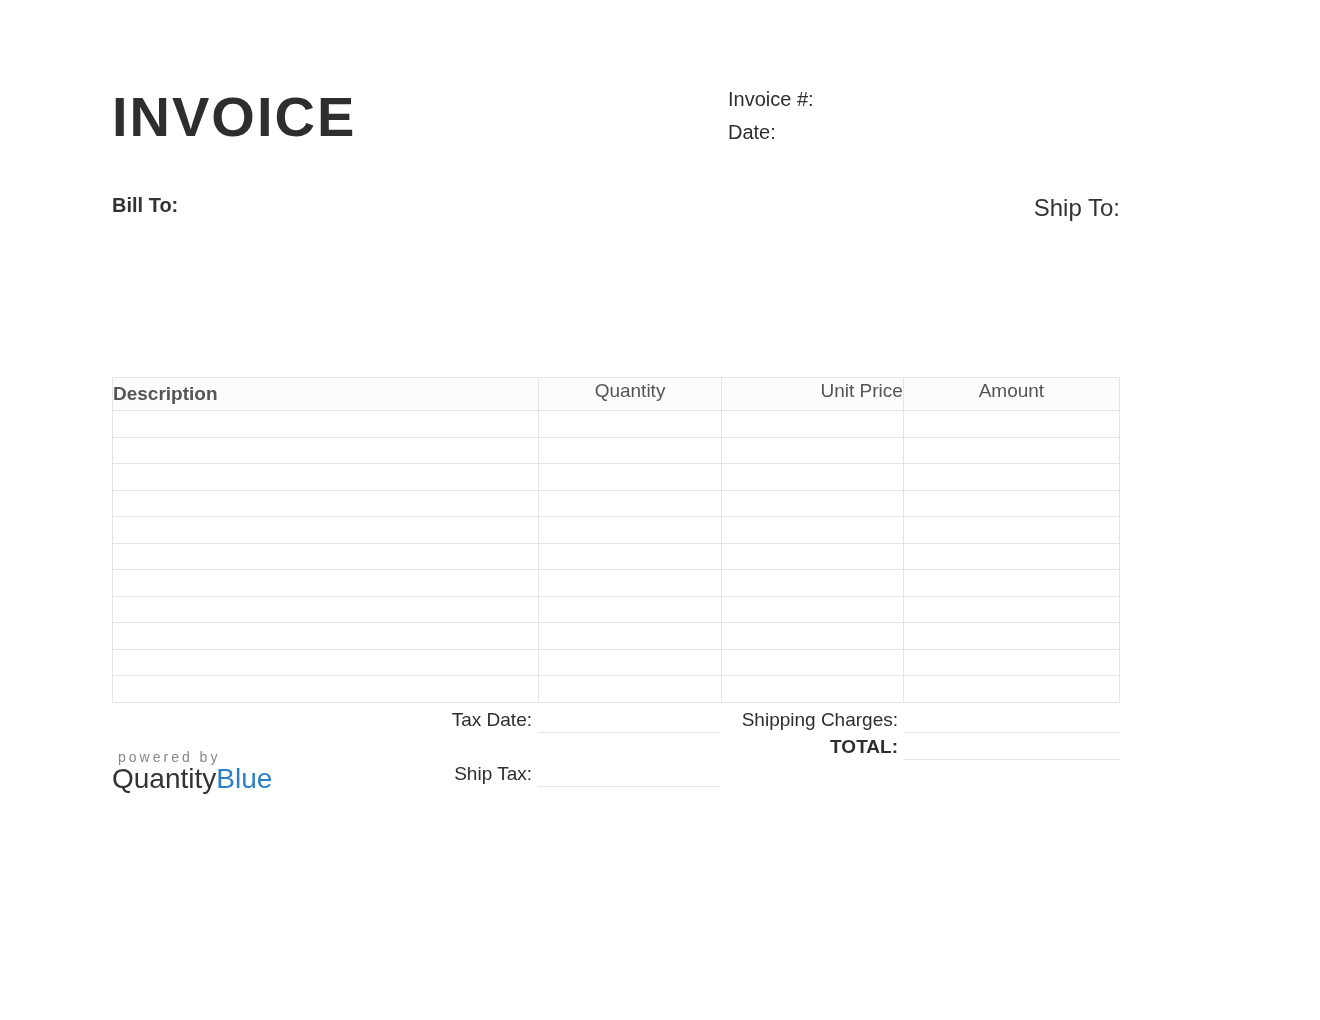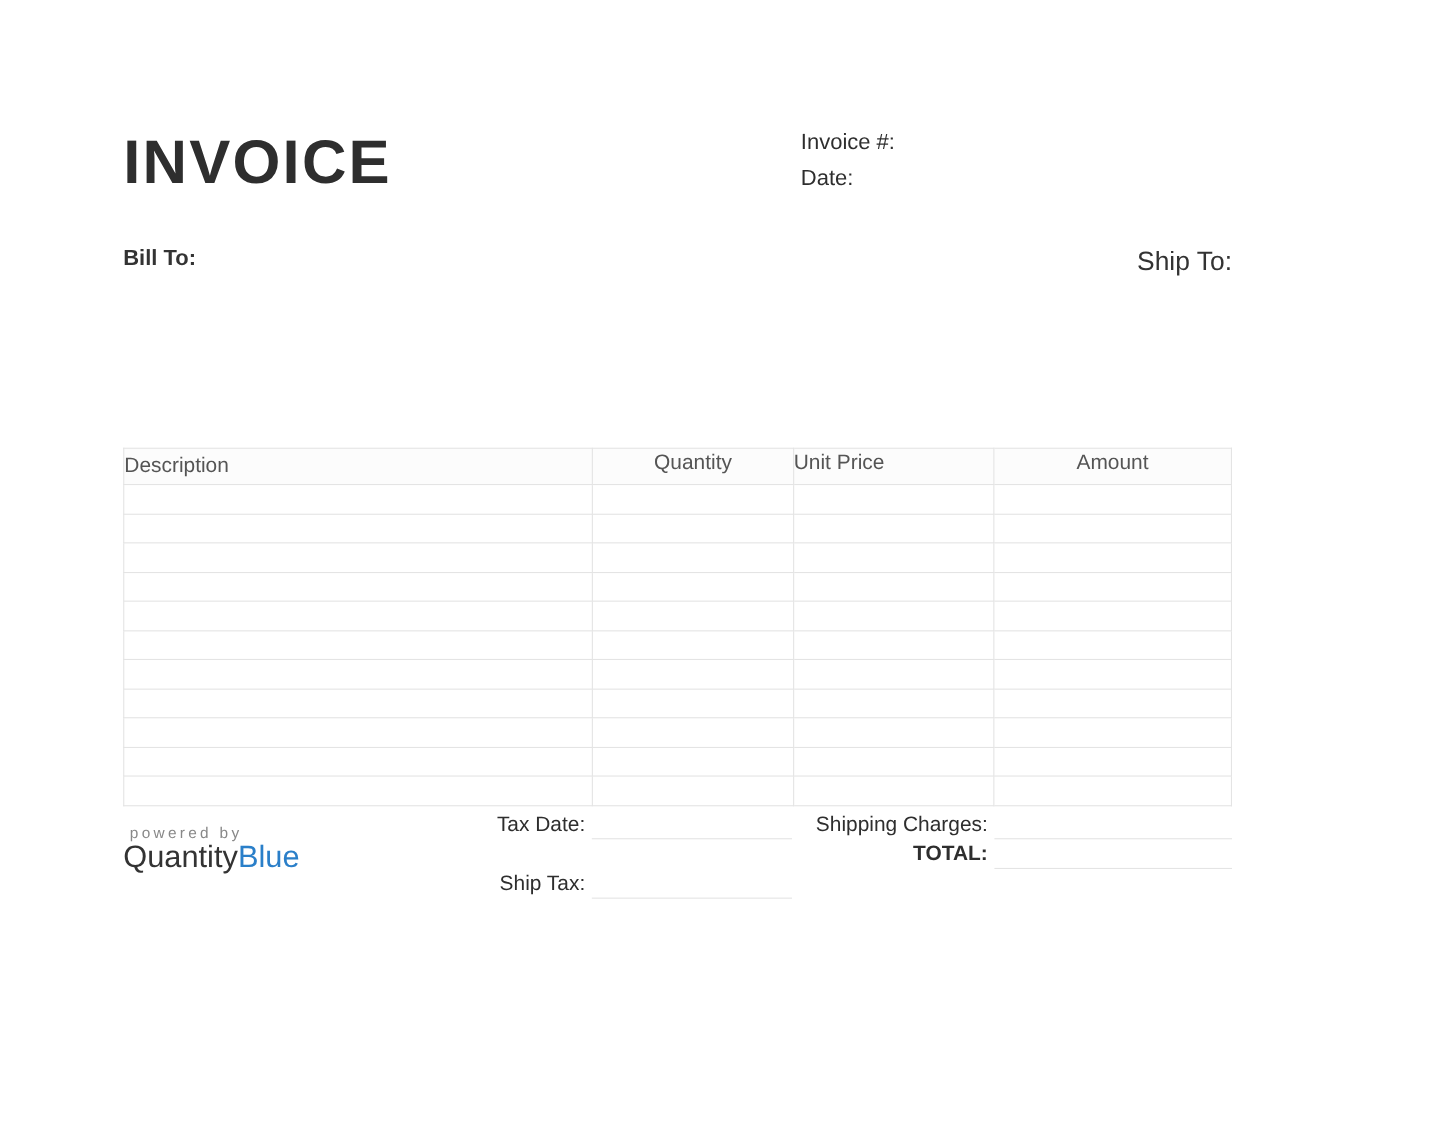"INVOICE" .header-row { margin-top: 114px -> 84px }
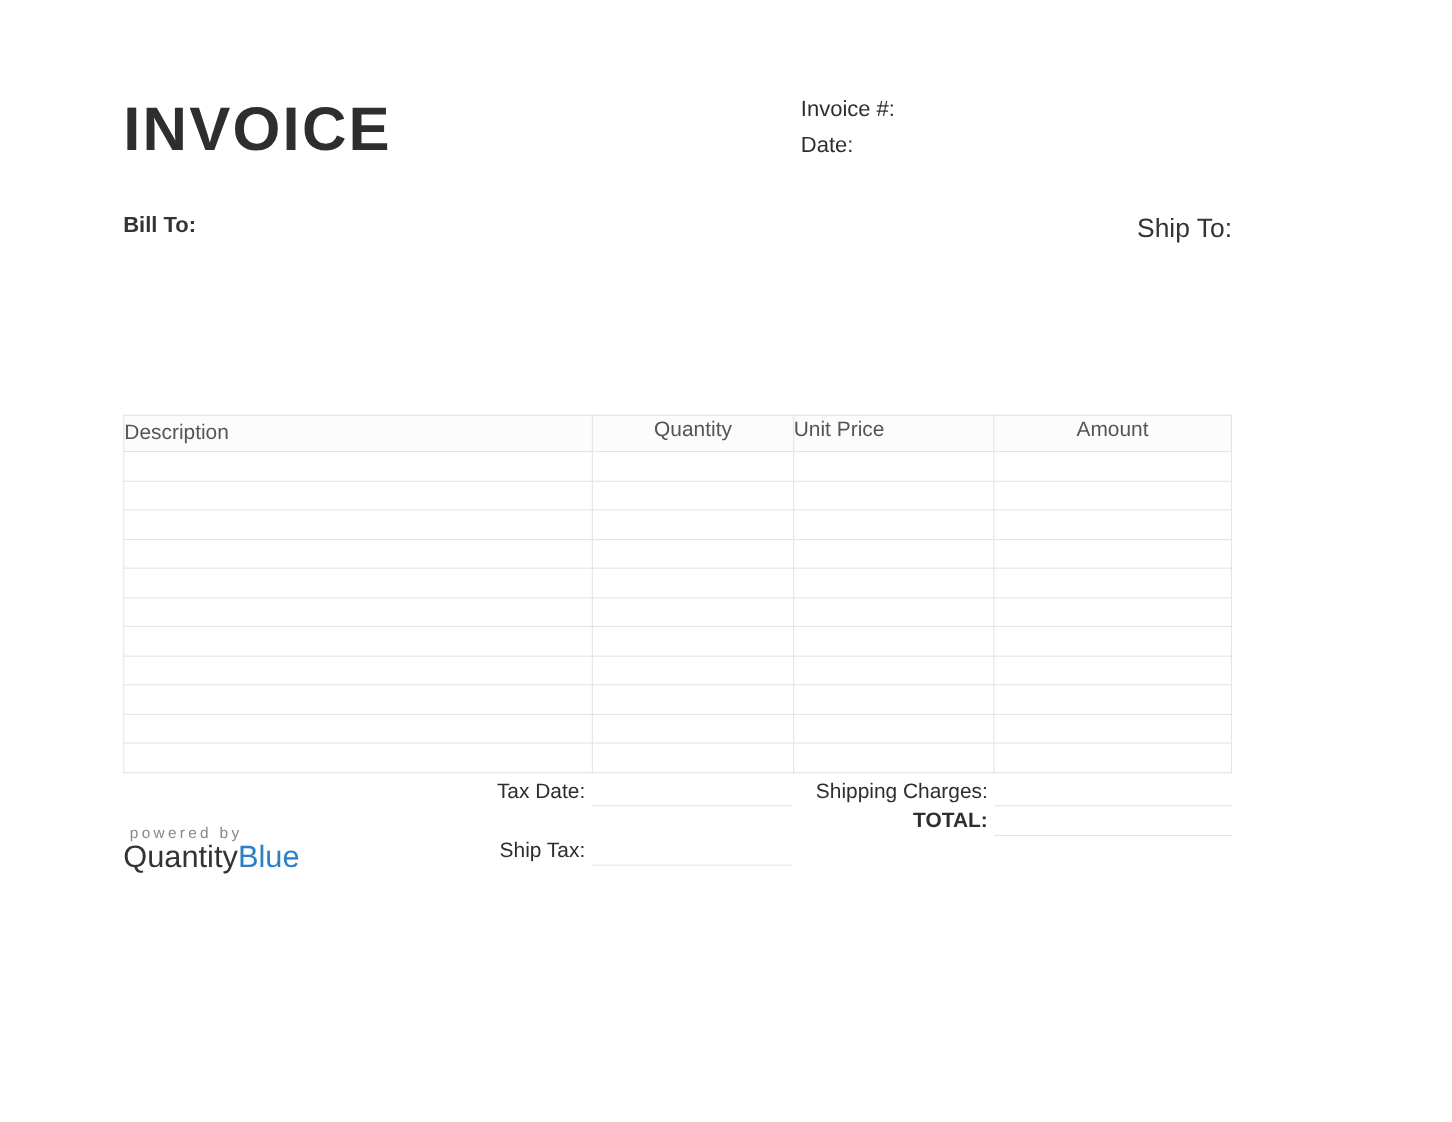"Description" table.items th.desc { font-weight: none -> bold }
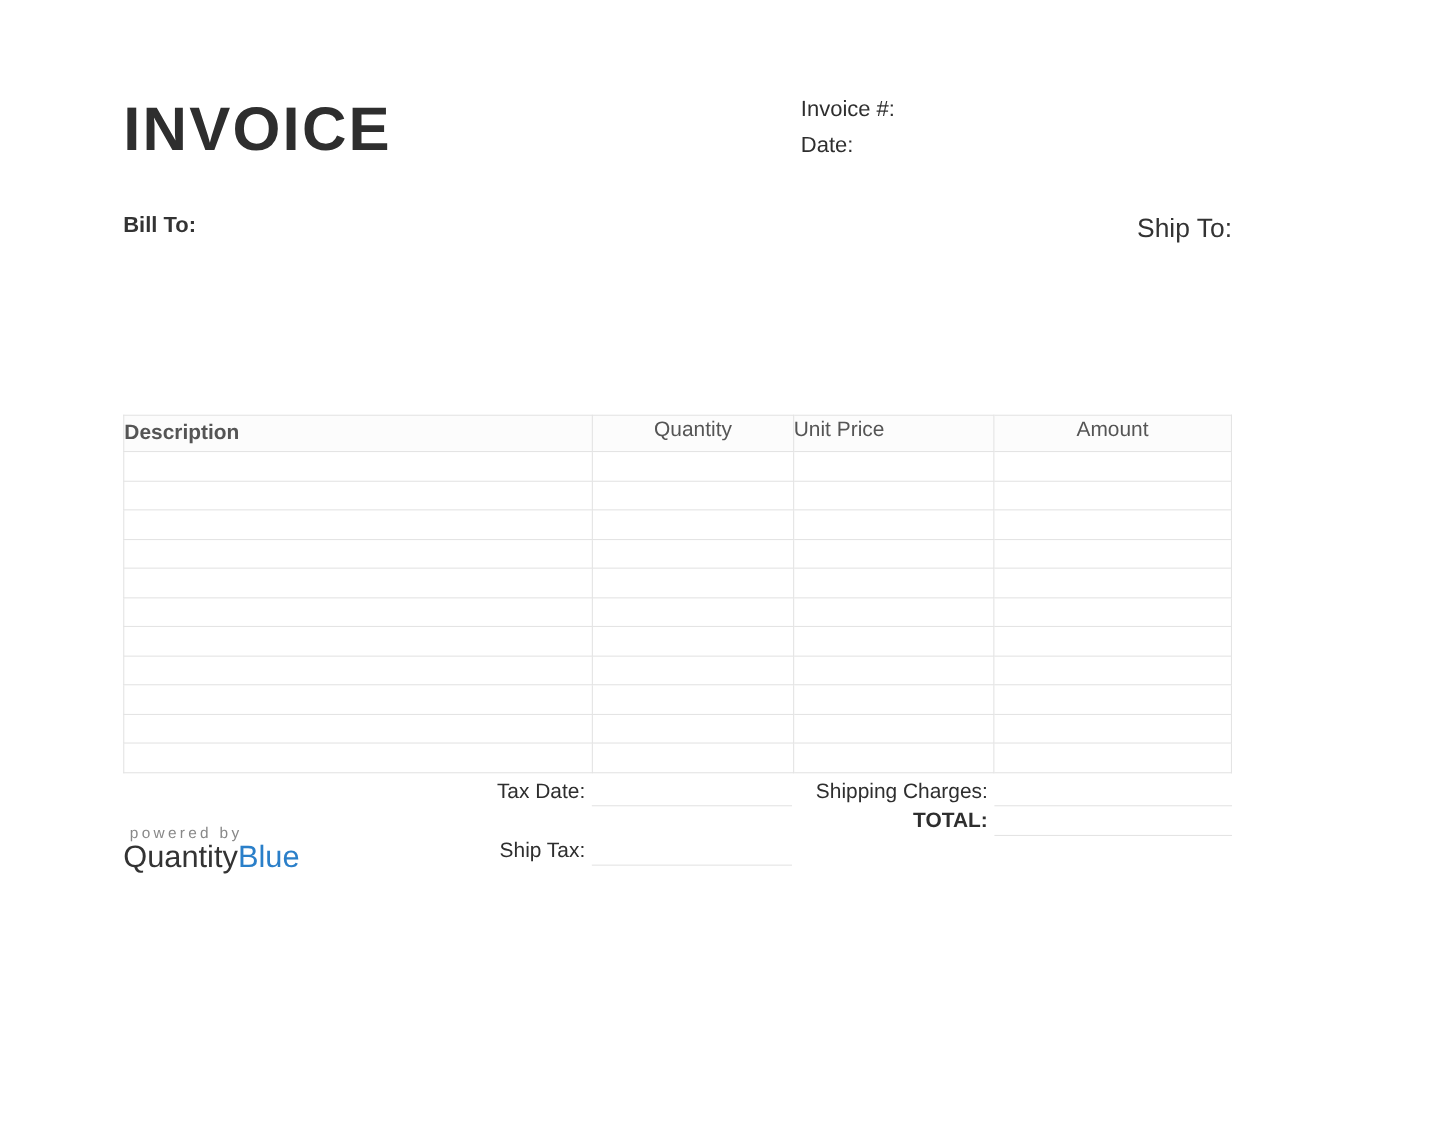"Unit Price" table.items th.unit { text-align: left -> right }
